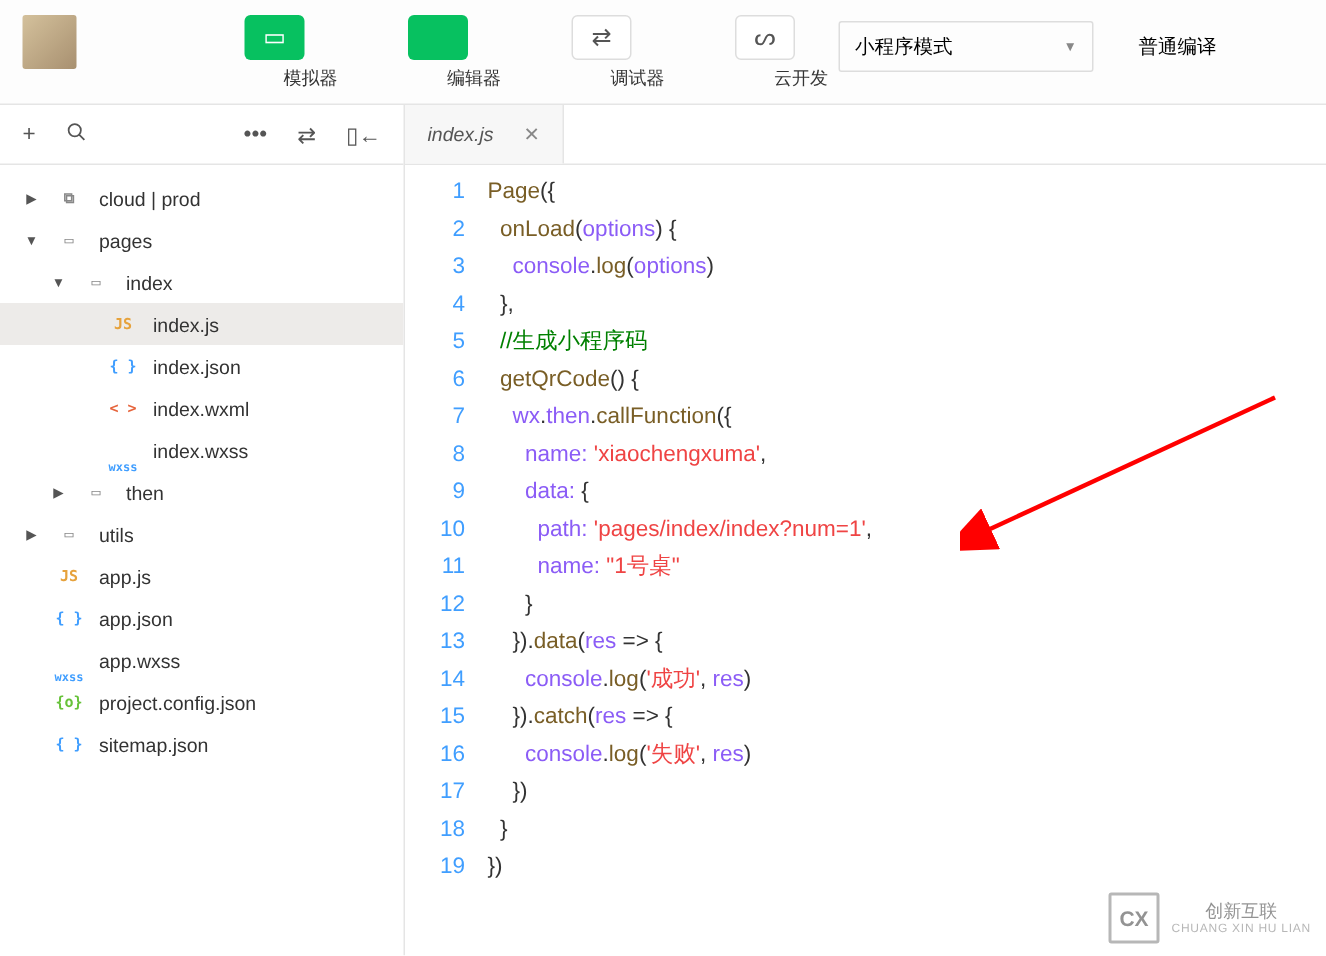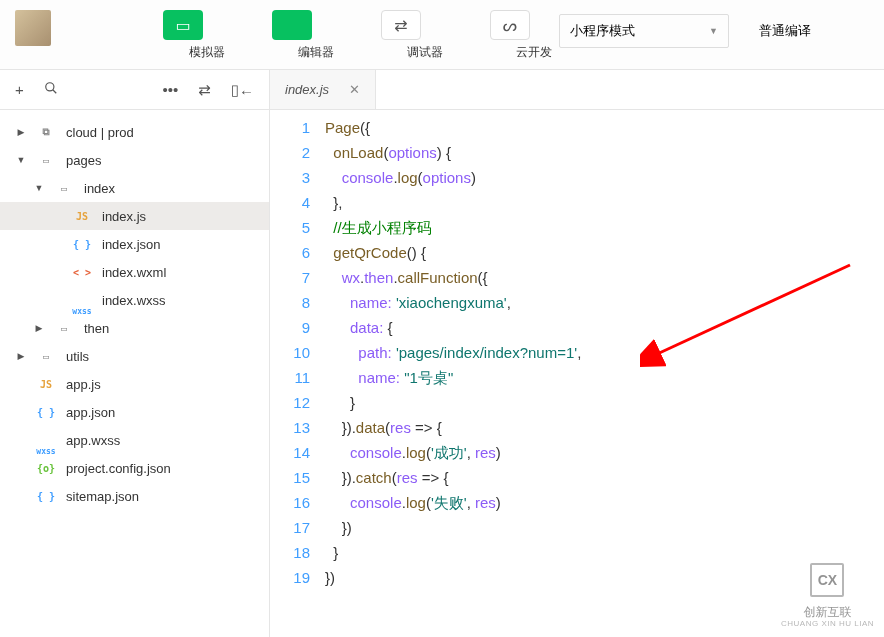"'xiaochengxuma'" .tok-str { color: #0f766e -> #ef4444 }
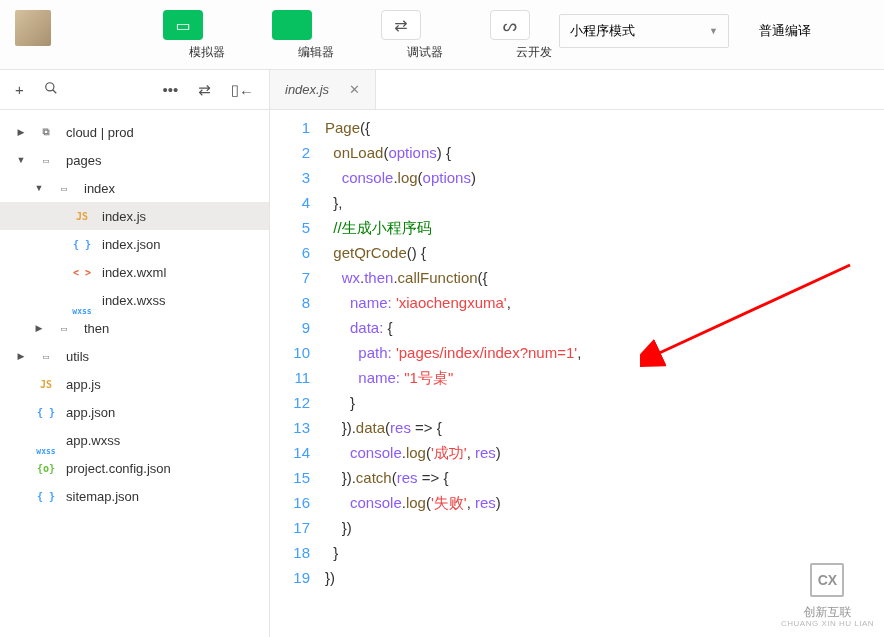"CX" .watermark { flex-direction: column -> none }
